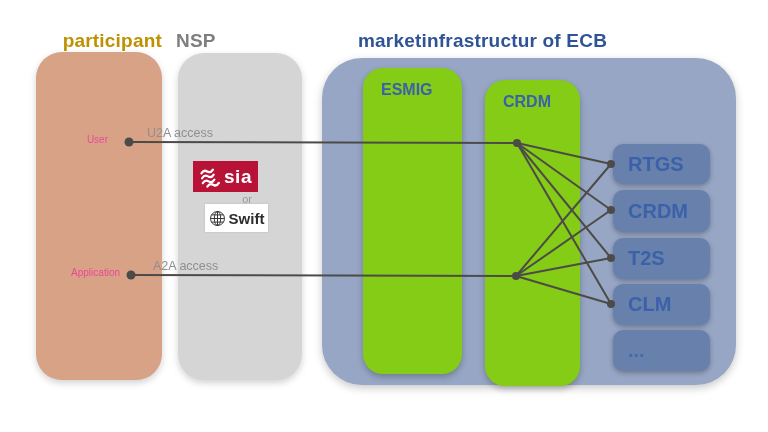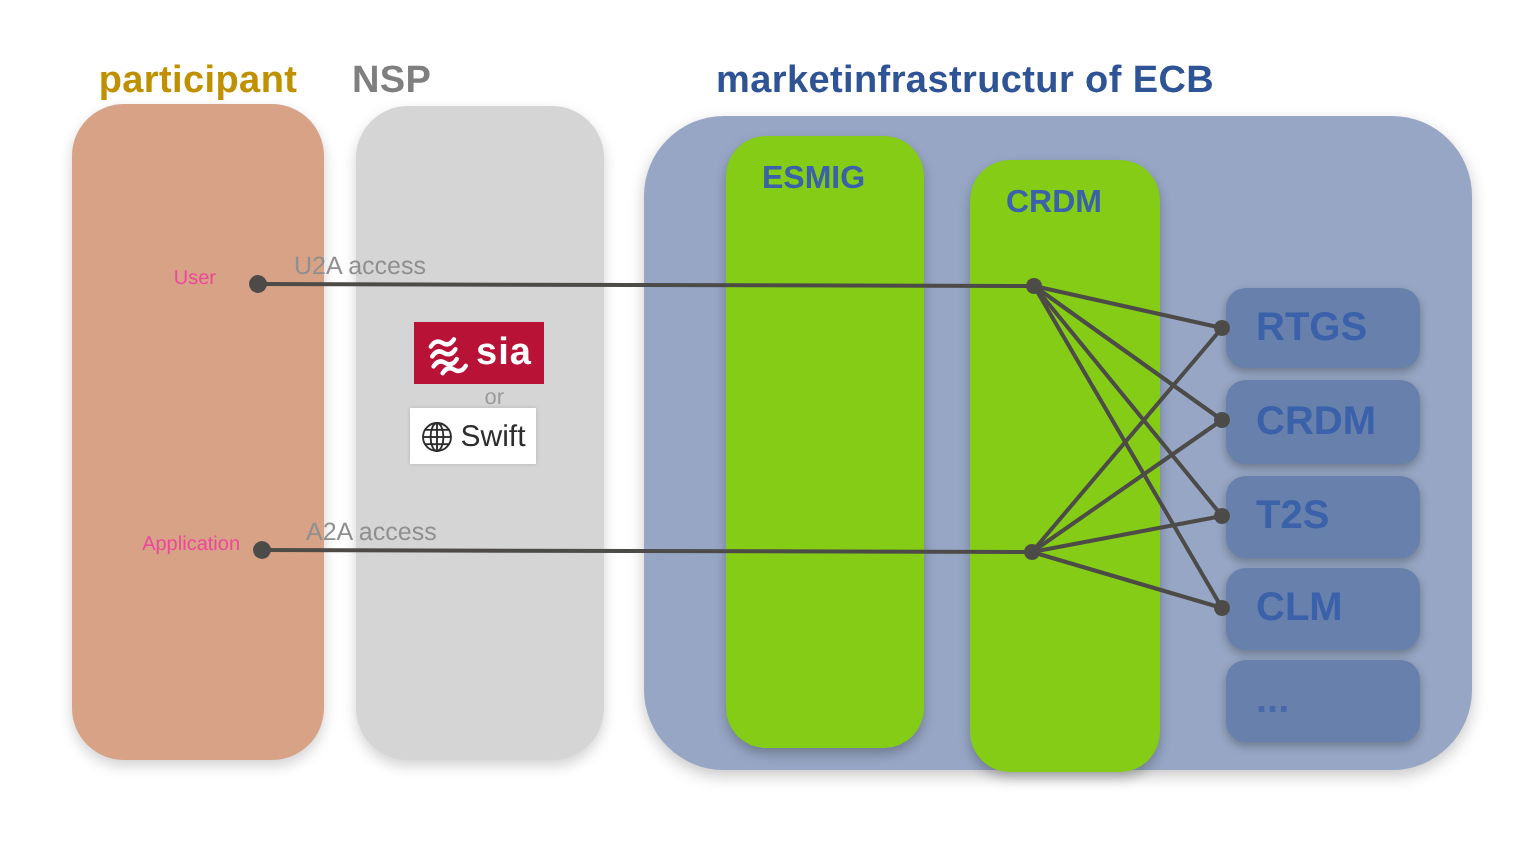"participant" #participant-title { text-align: center -> right }
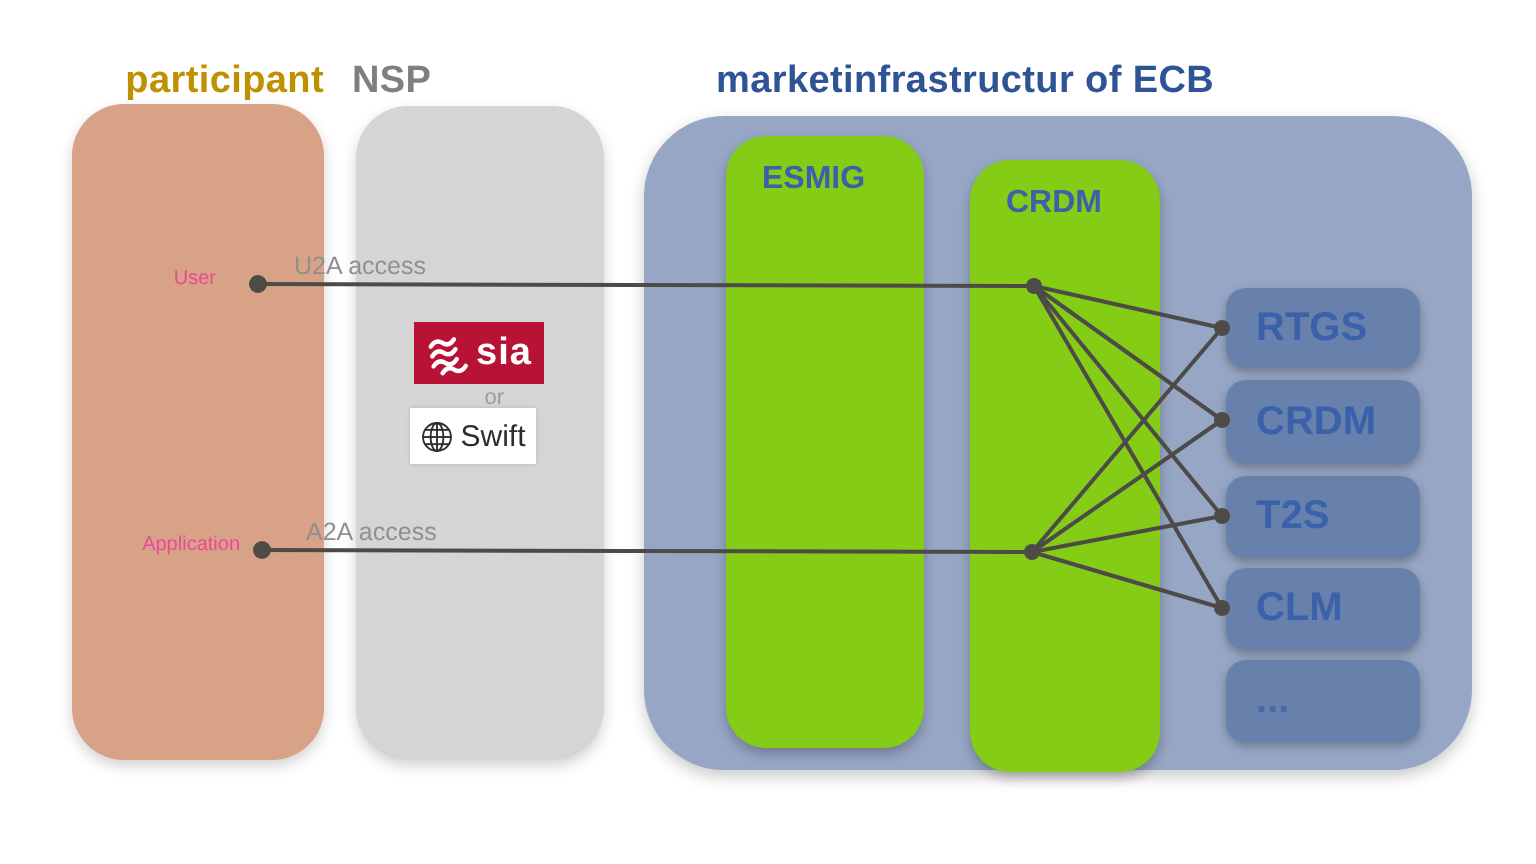"sia" #sia-logo { left: 207px -> 193px }
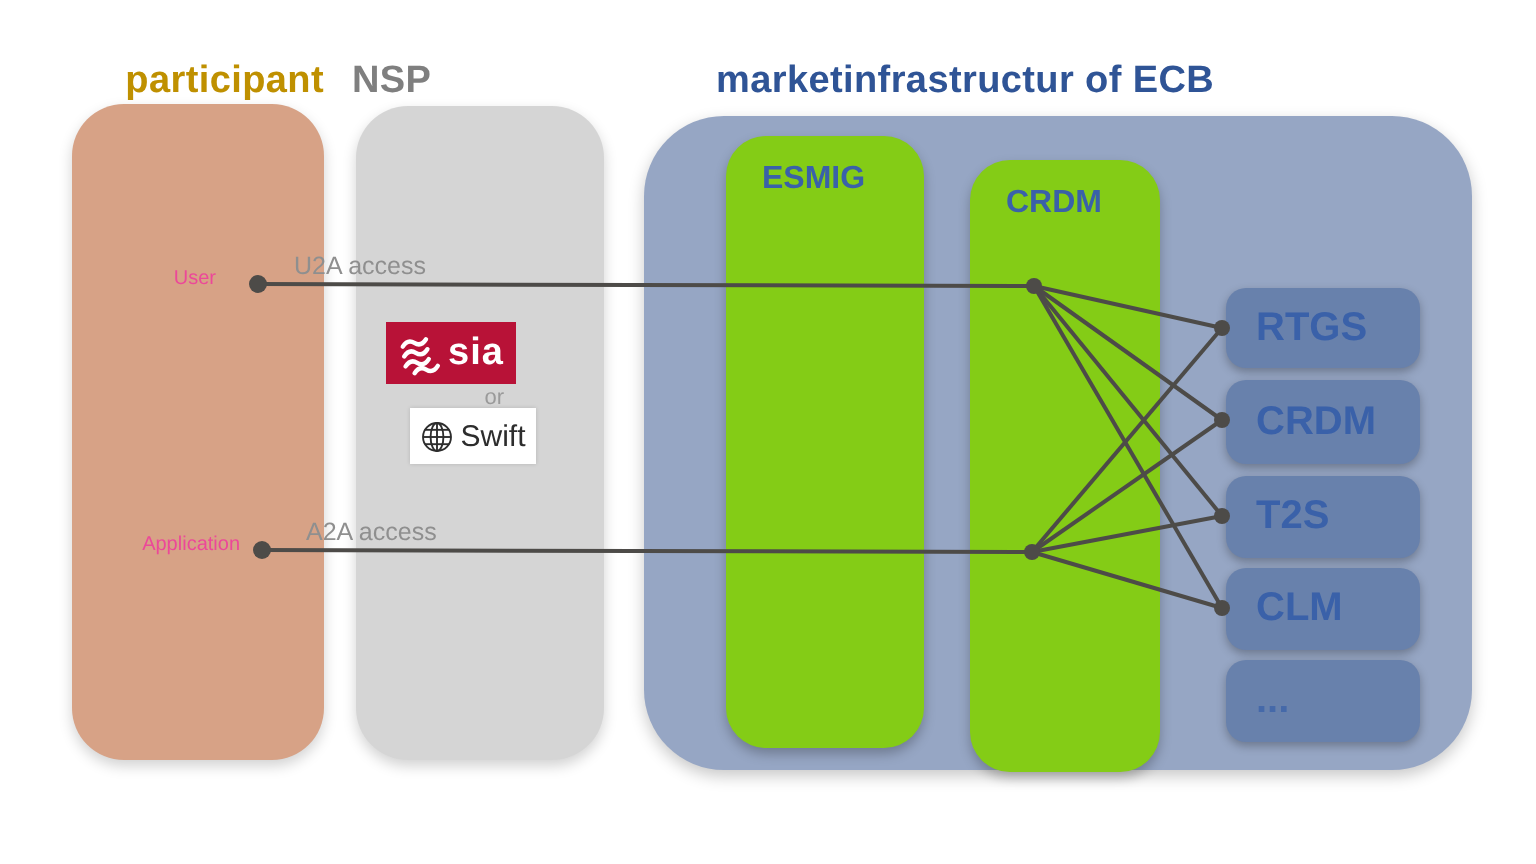"Swift" #swift-text { font-weight: 400 -> 700 }
